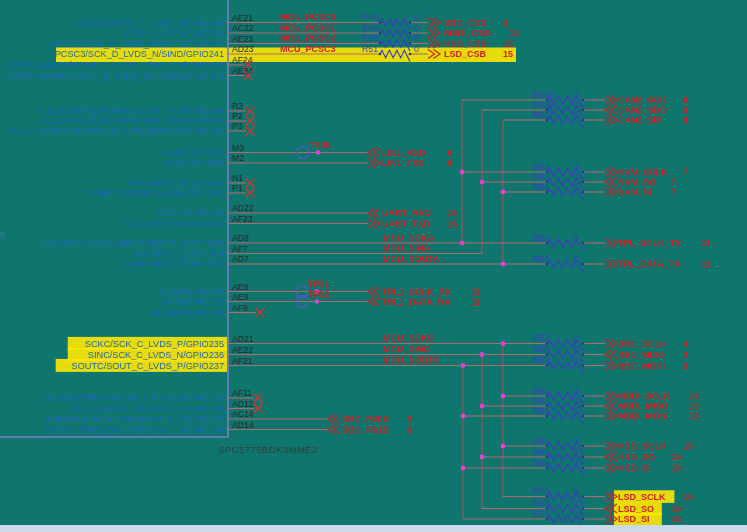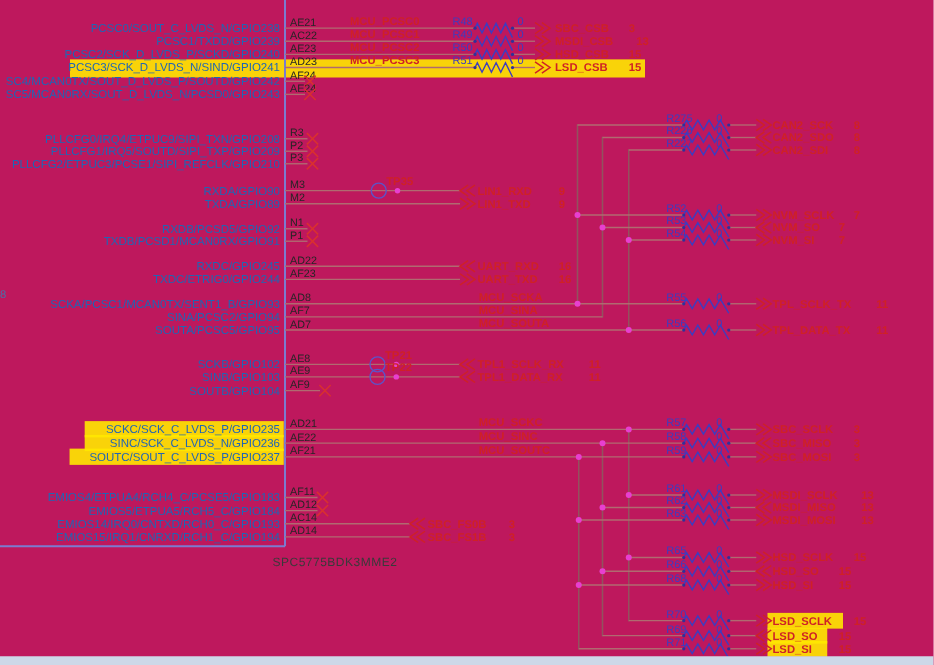"PCSC0/SOUT_C_LVDS_N/GPIO238" #stage { background: #be185d -> #0f766e }
